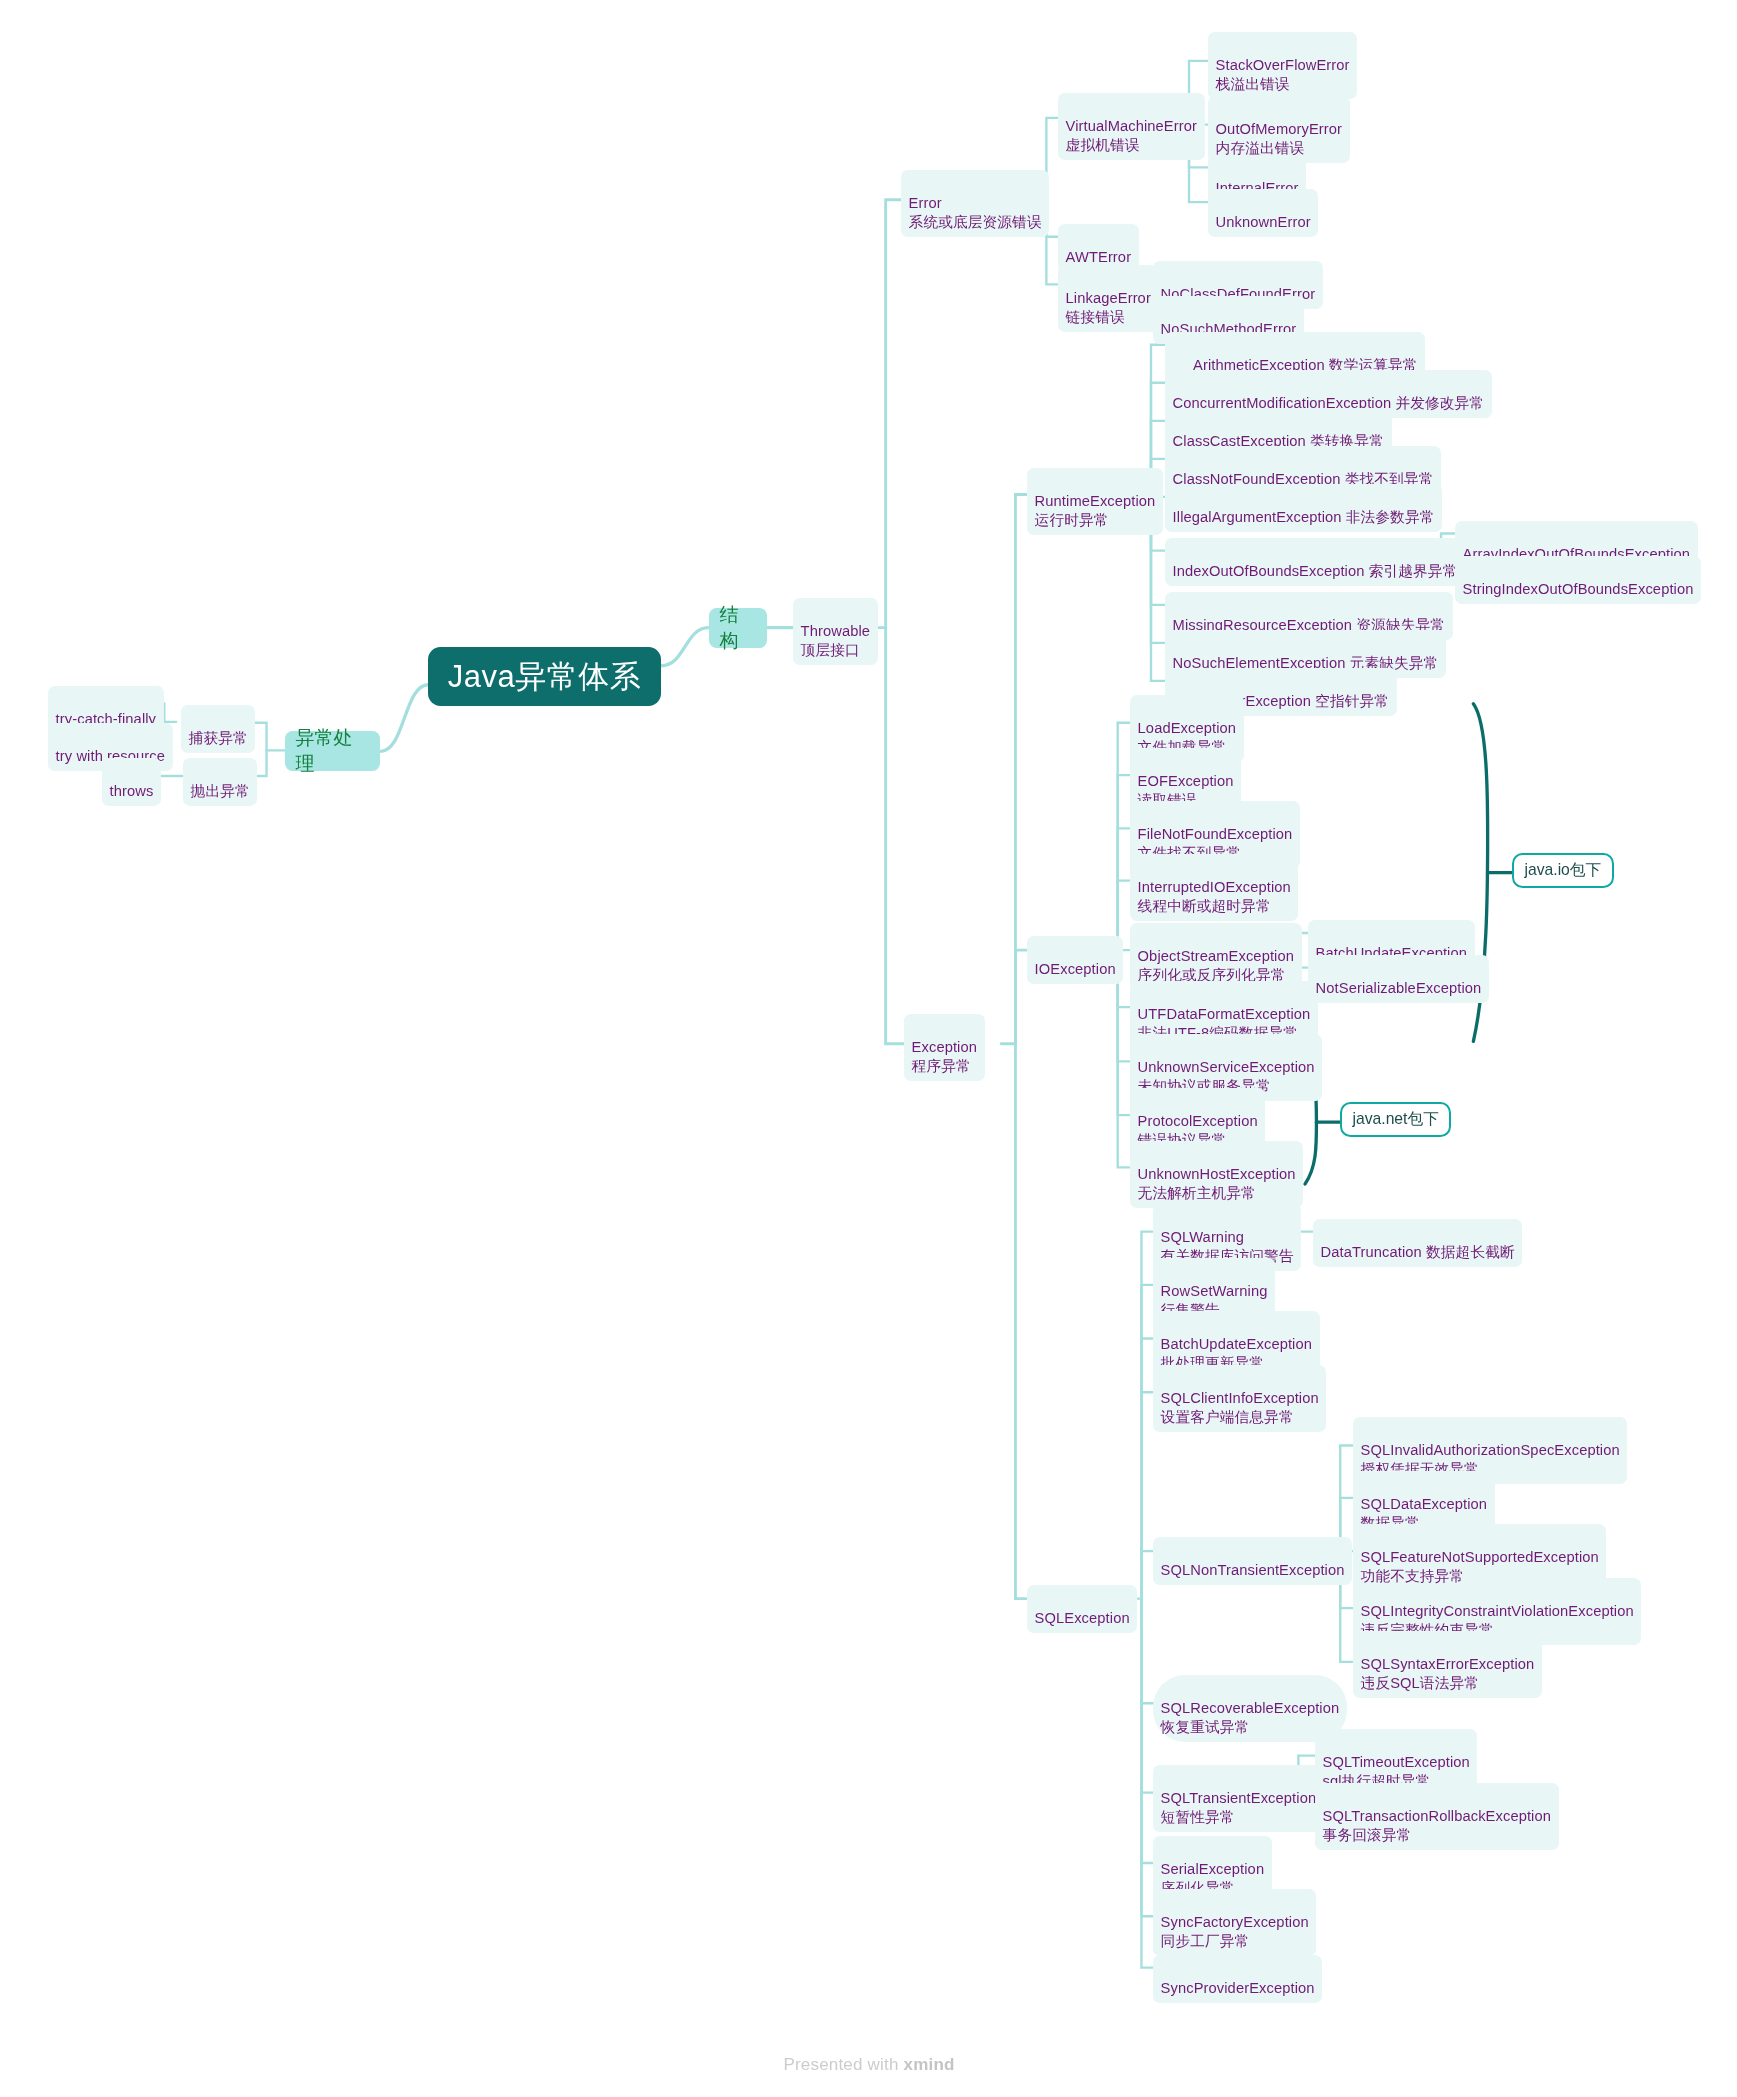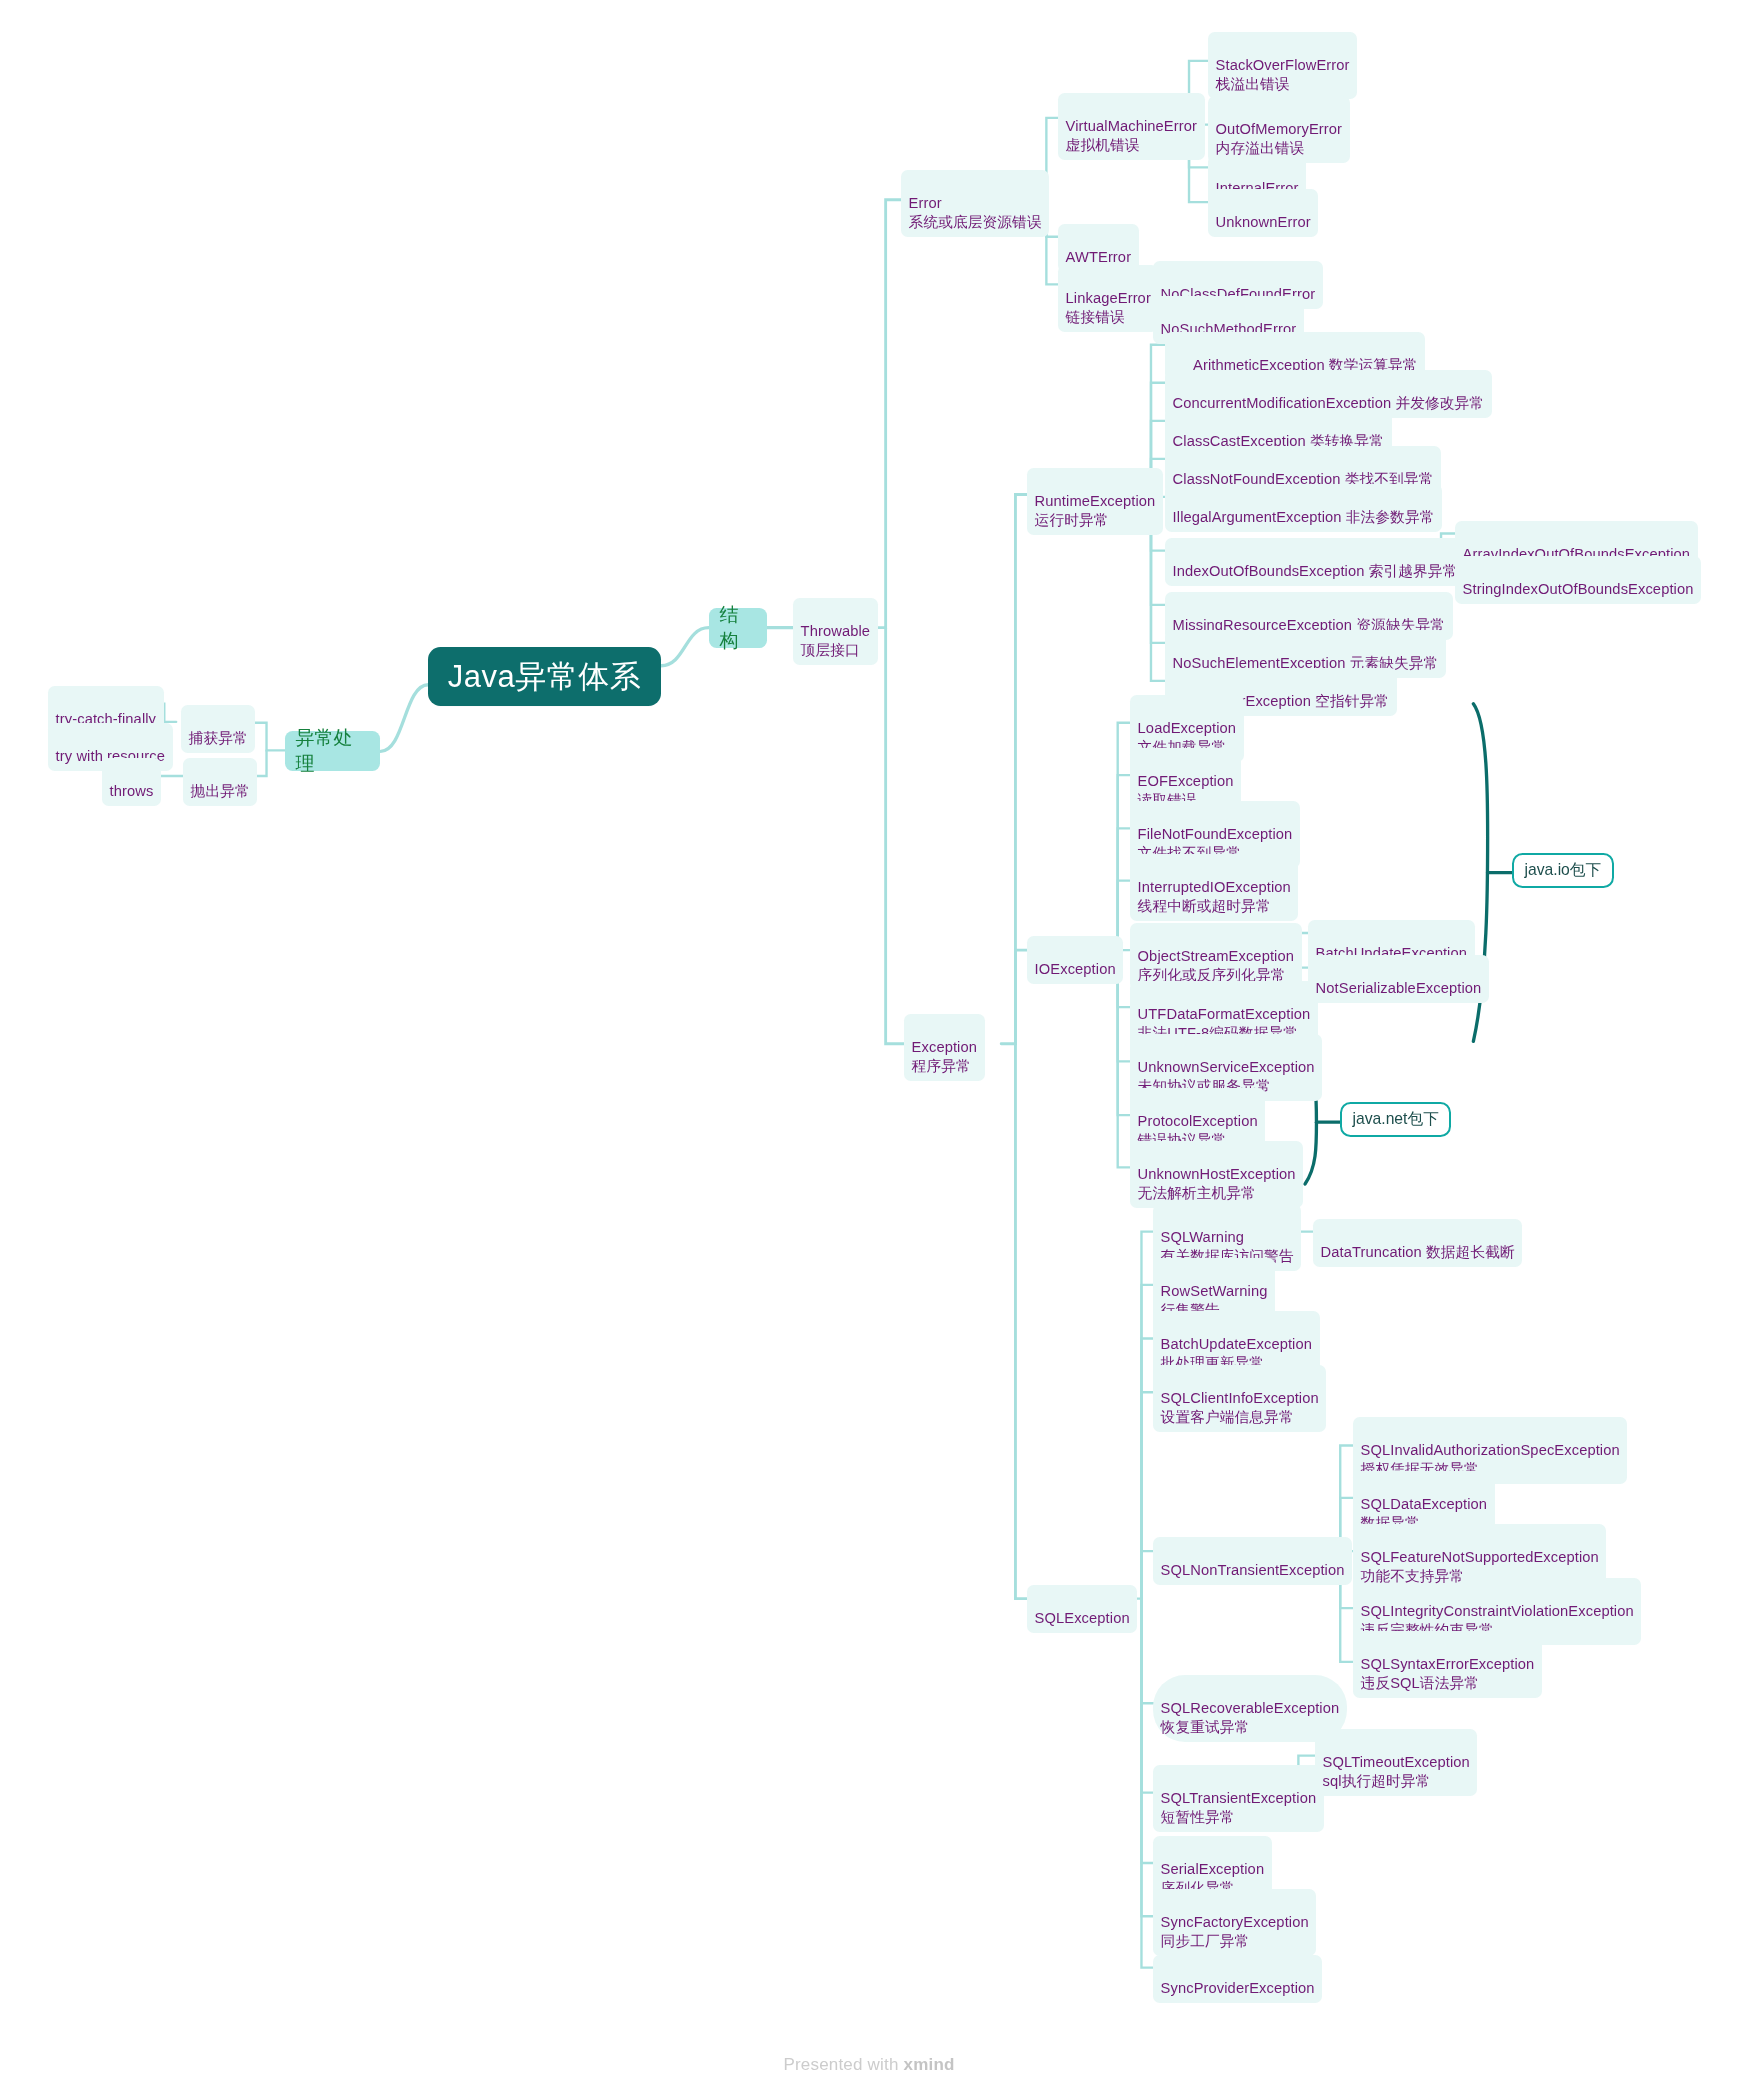"SQLTransactionRollbackException" div.node { html: none -> <div> <span>SQLTransactionRollbackException 事务回滚异常</span> </div> }
